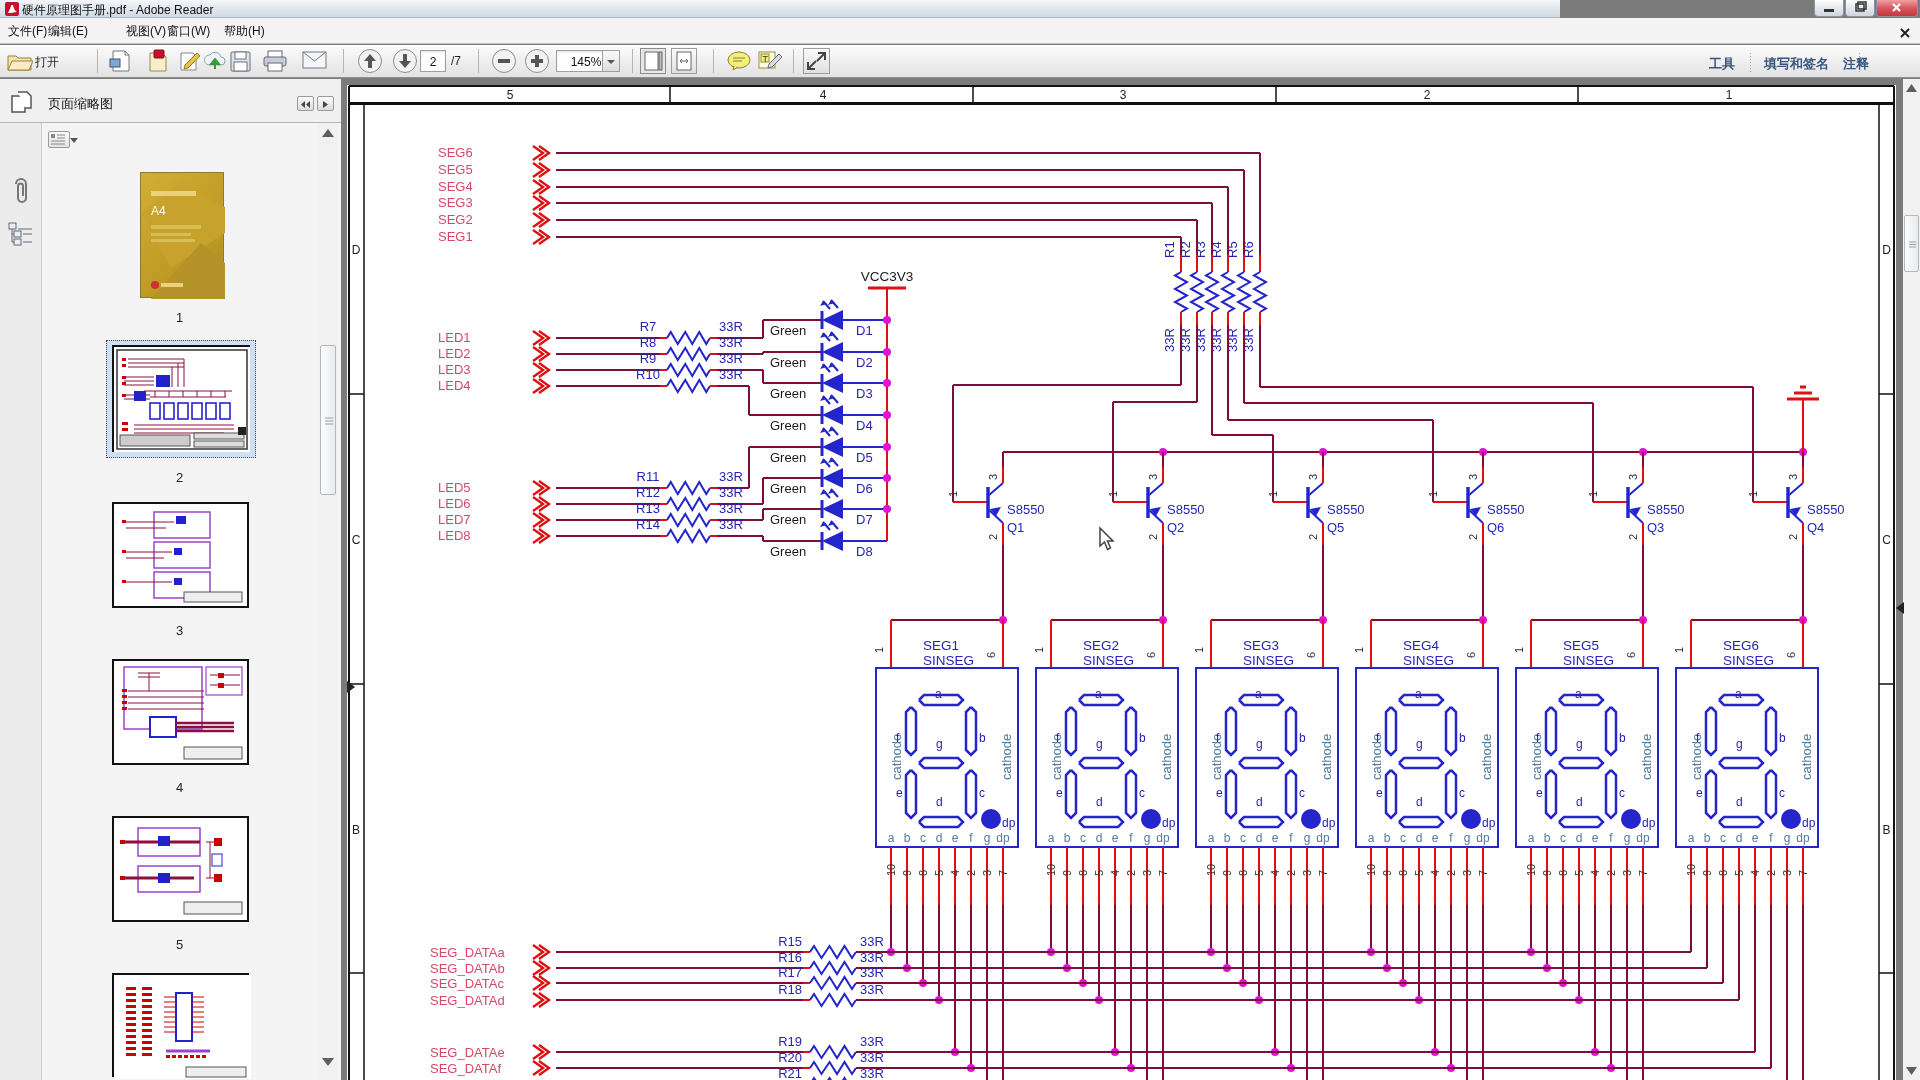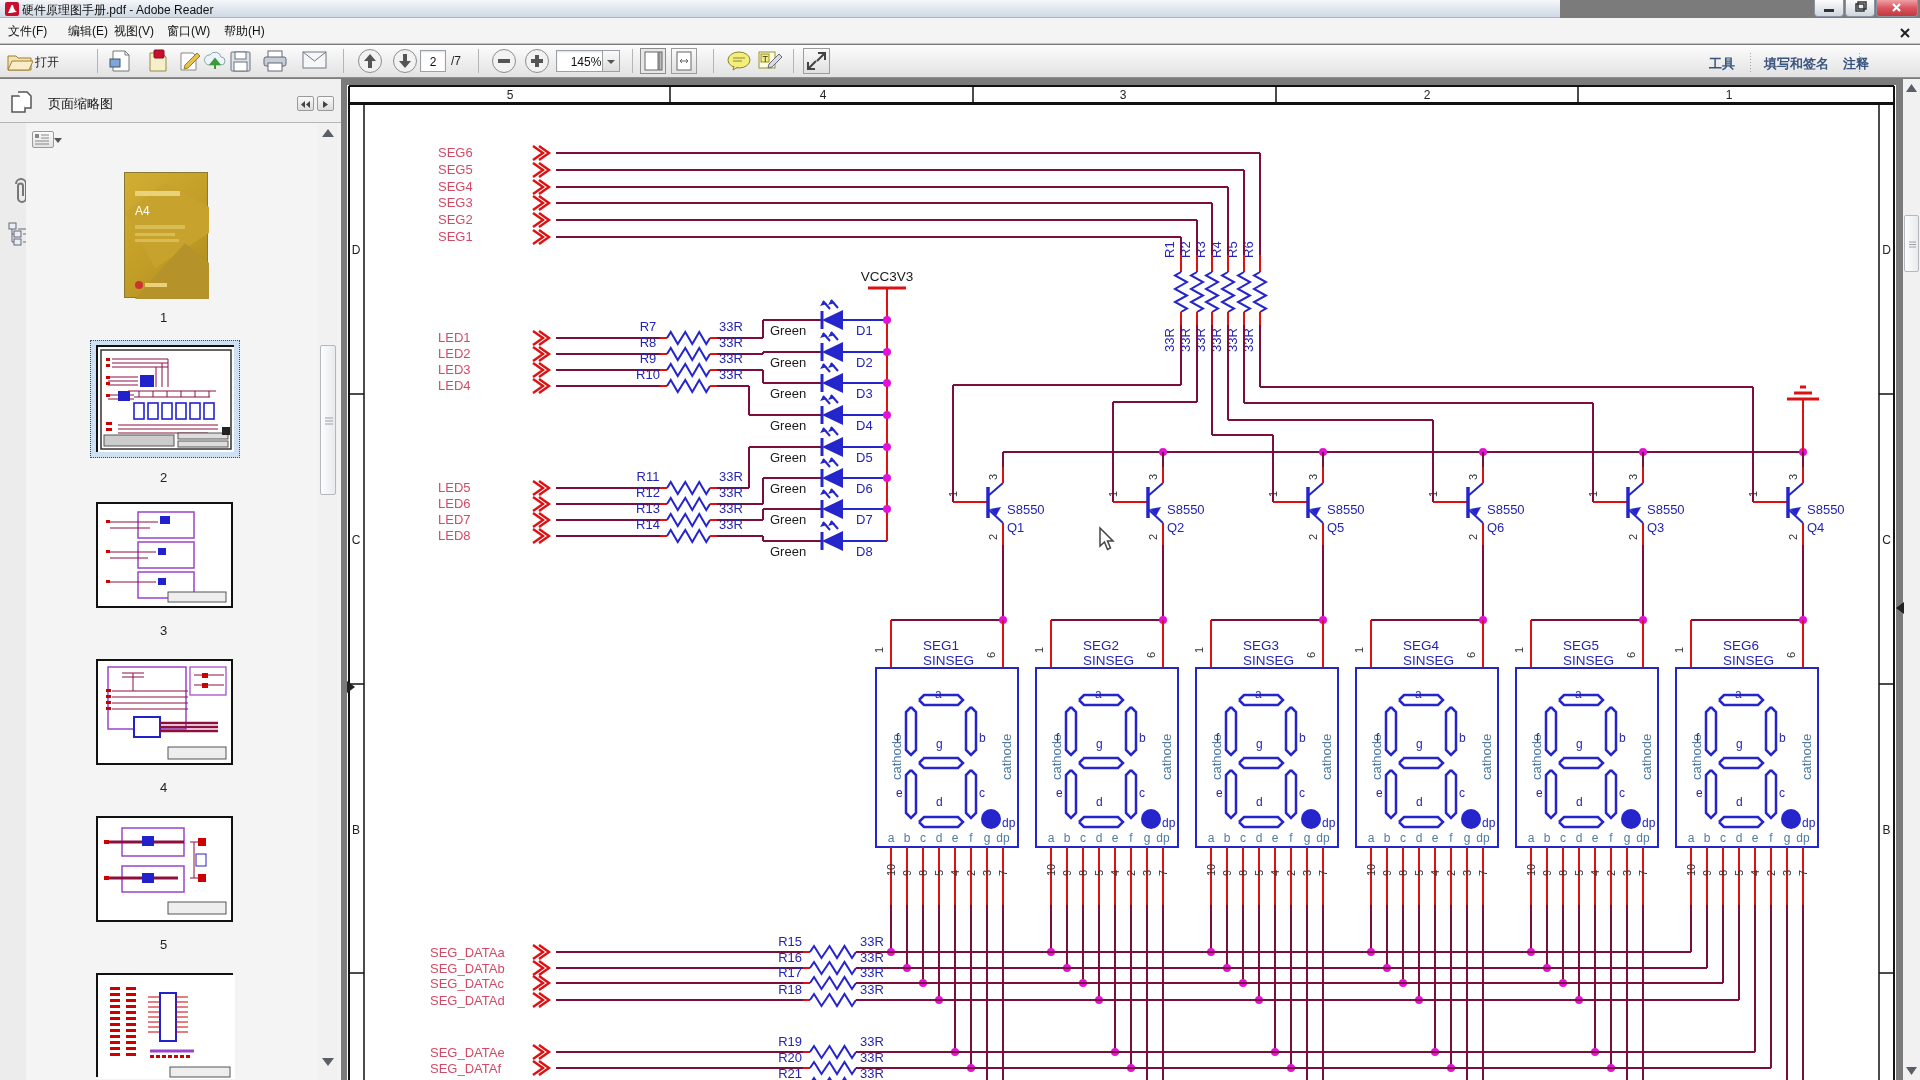"编辑(E)" span.menu-item { left: 68px -> 48px }
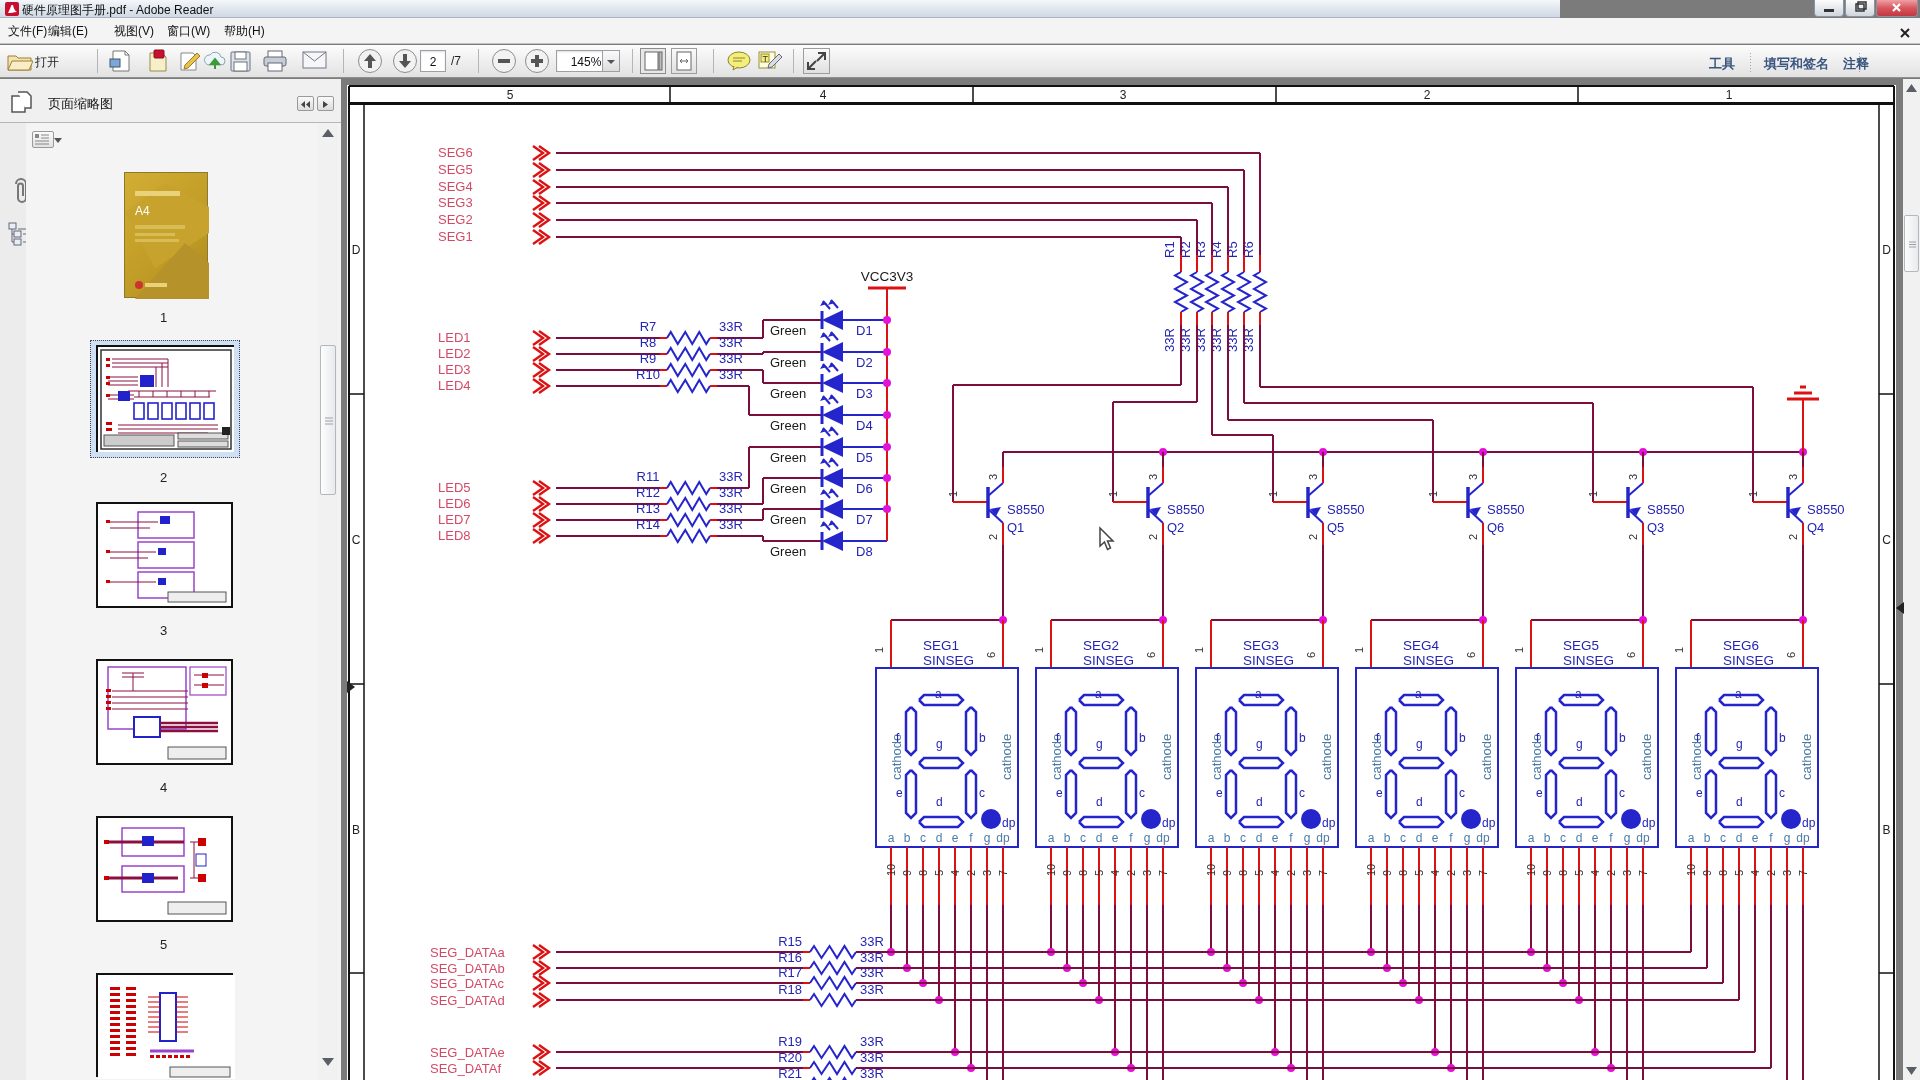"视图(V)" span.menu-item { left: 114px -> 126px }
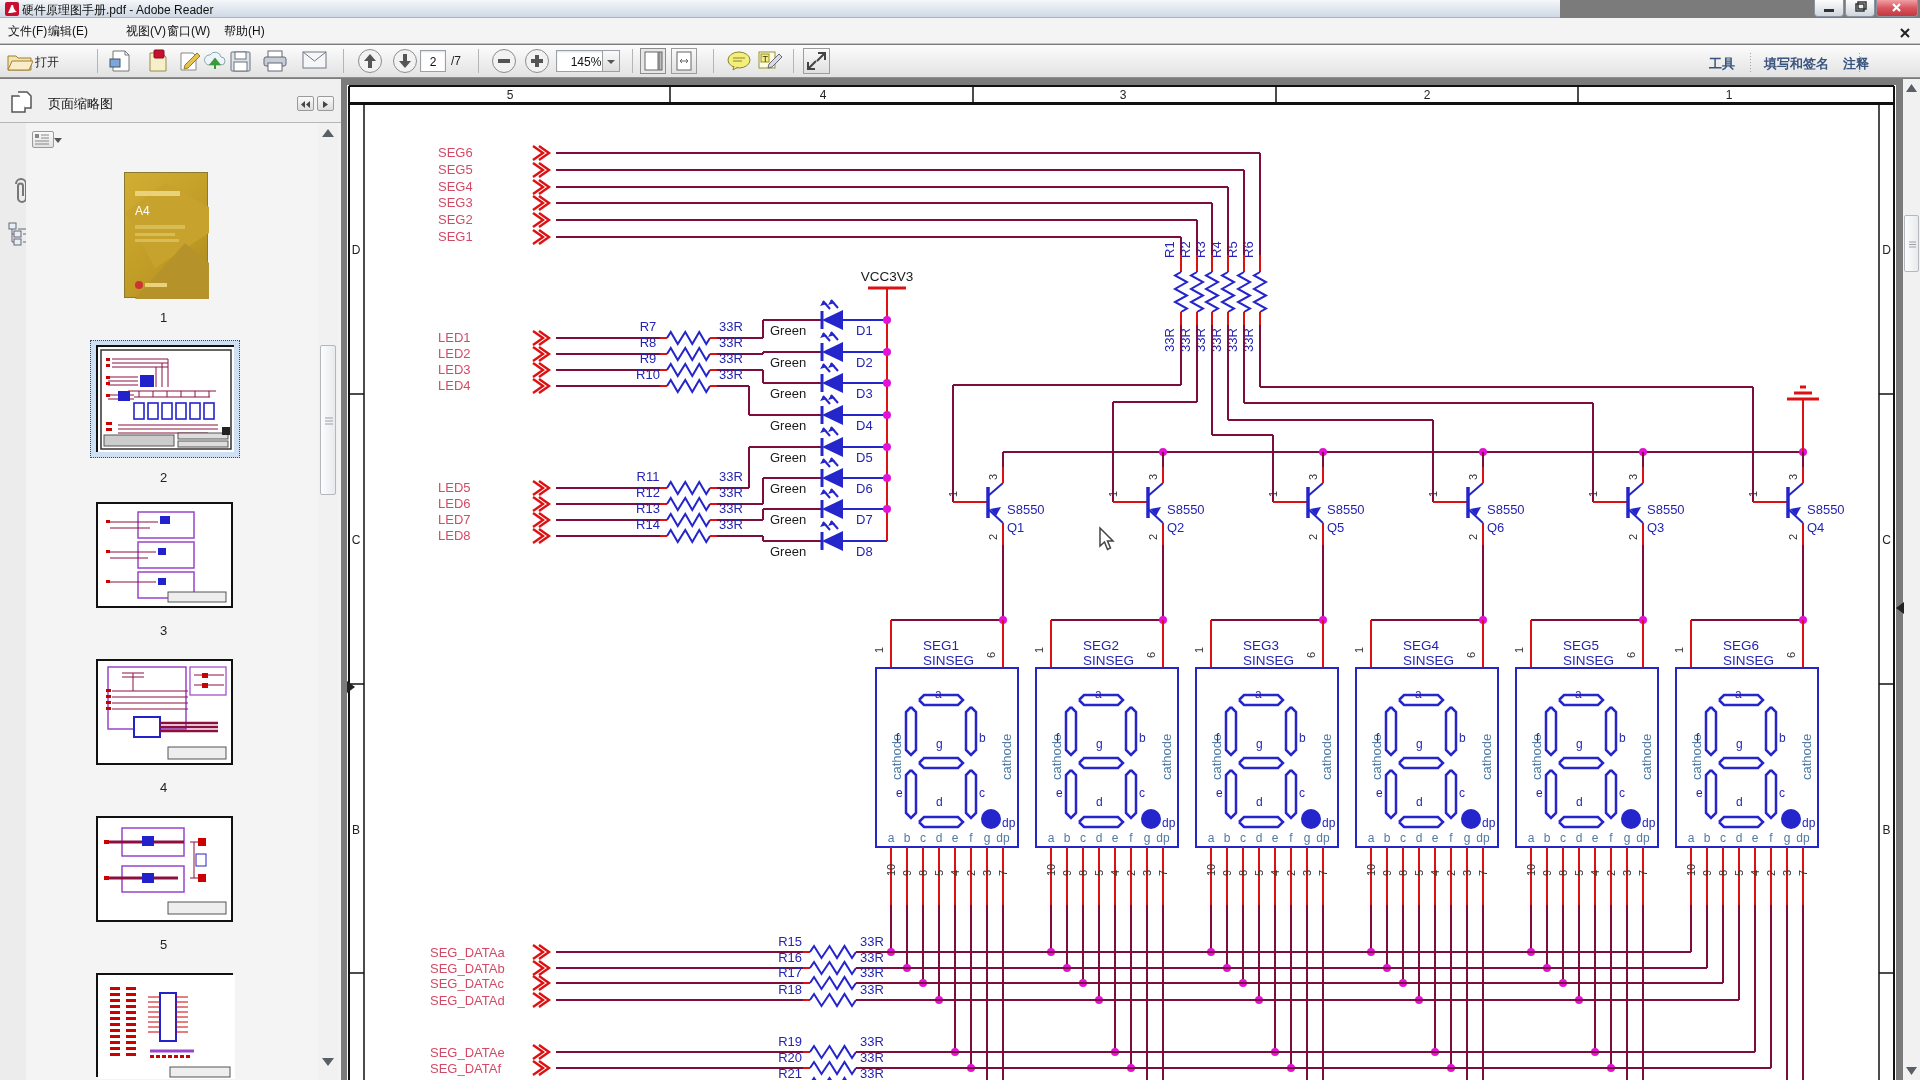"A4" #thumbpanel { left: 26px -> 42px }
